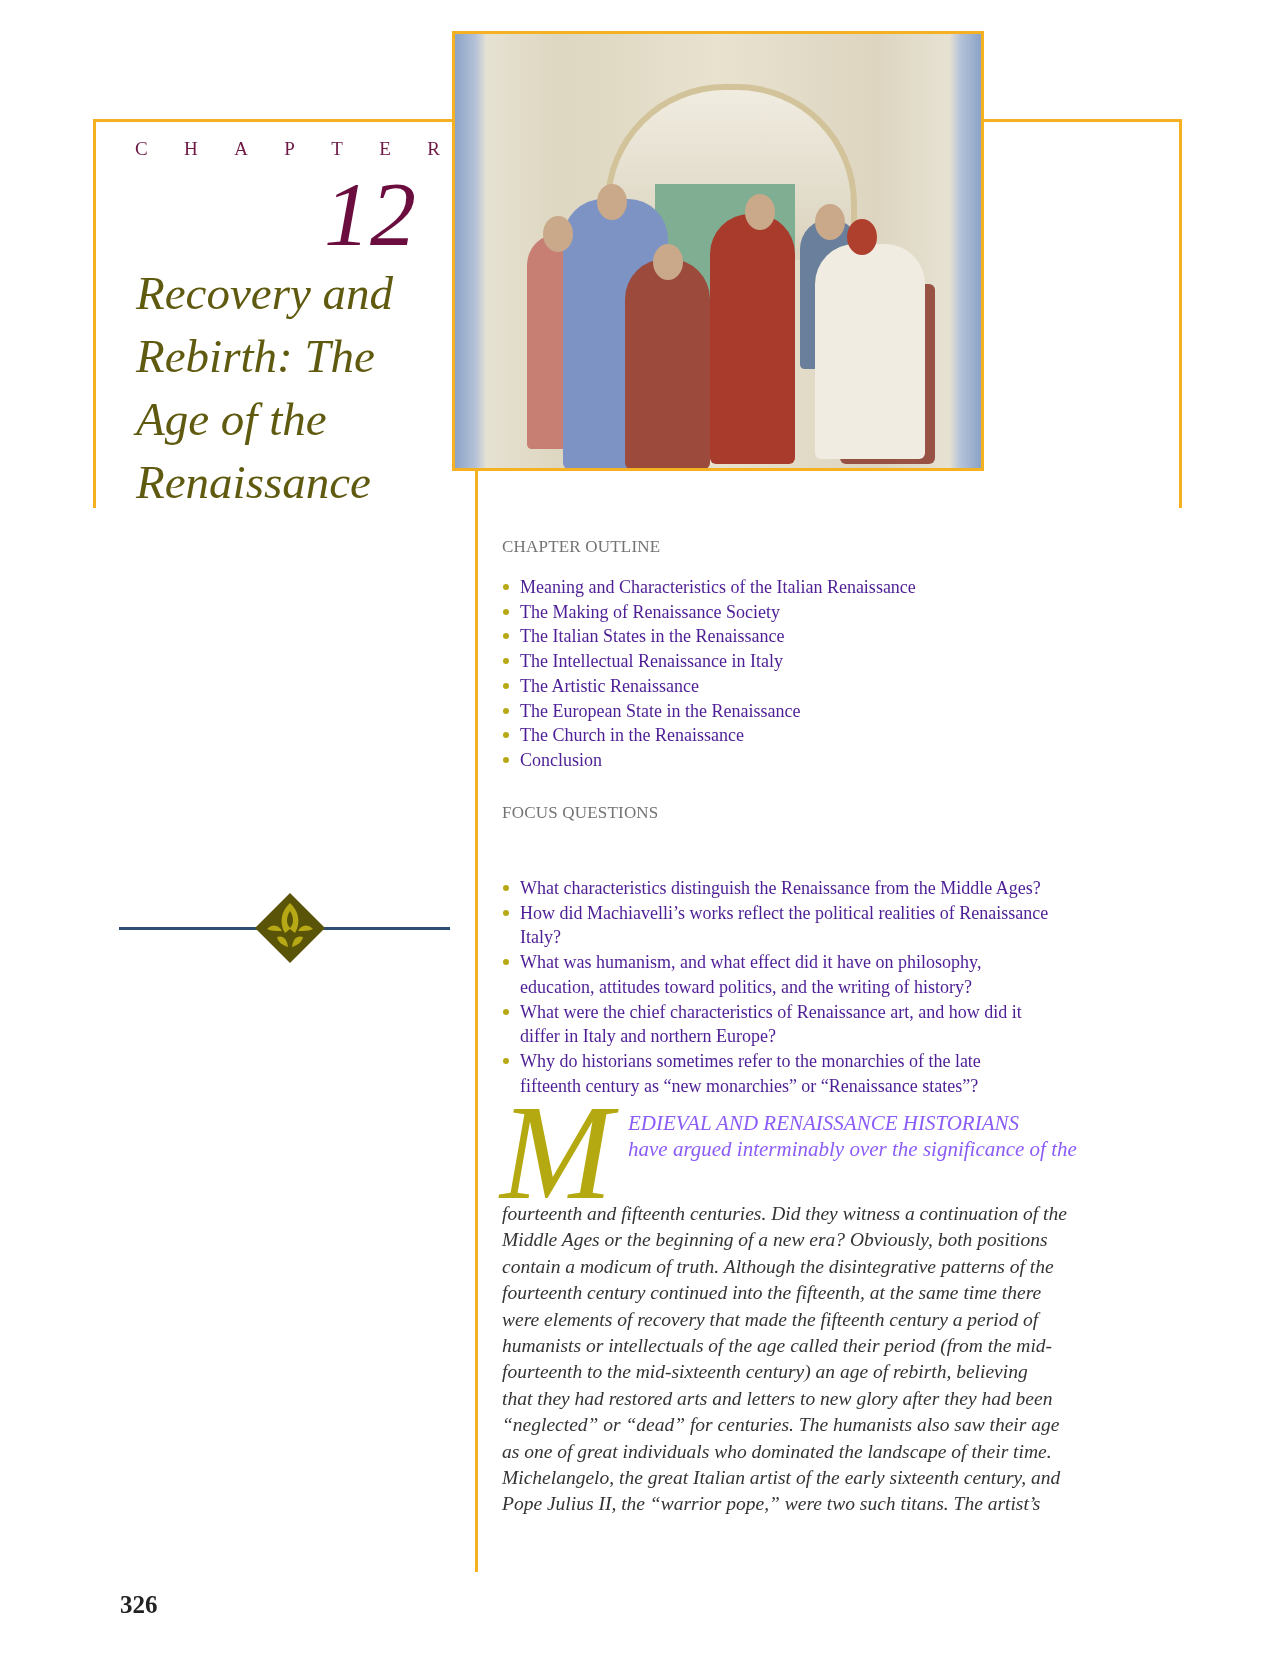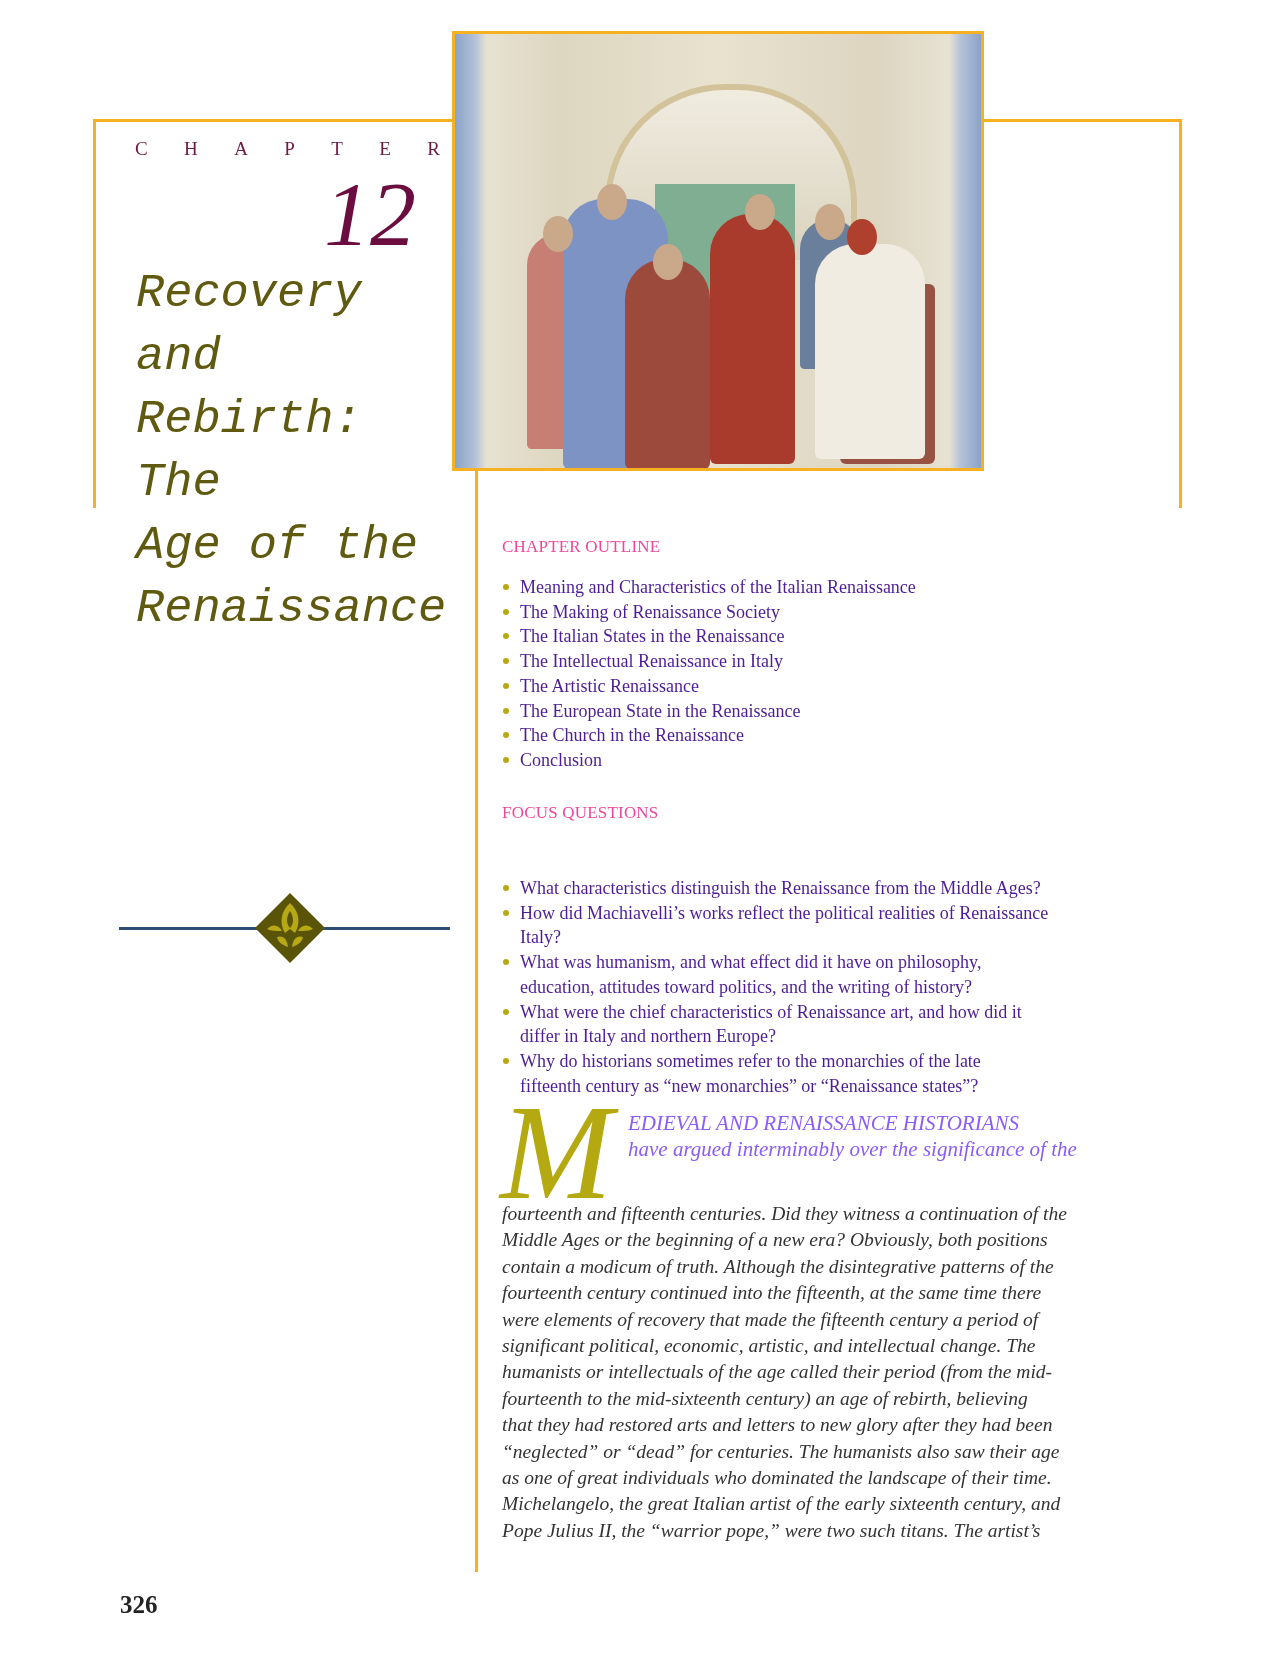"Recovery and" .chapter-title { font-family: Liberation Mono, monospace -> Liberation Serif, serif }
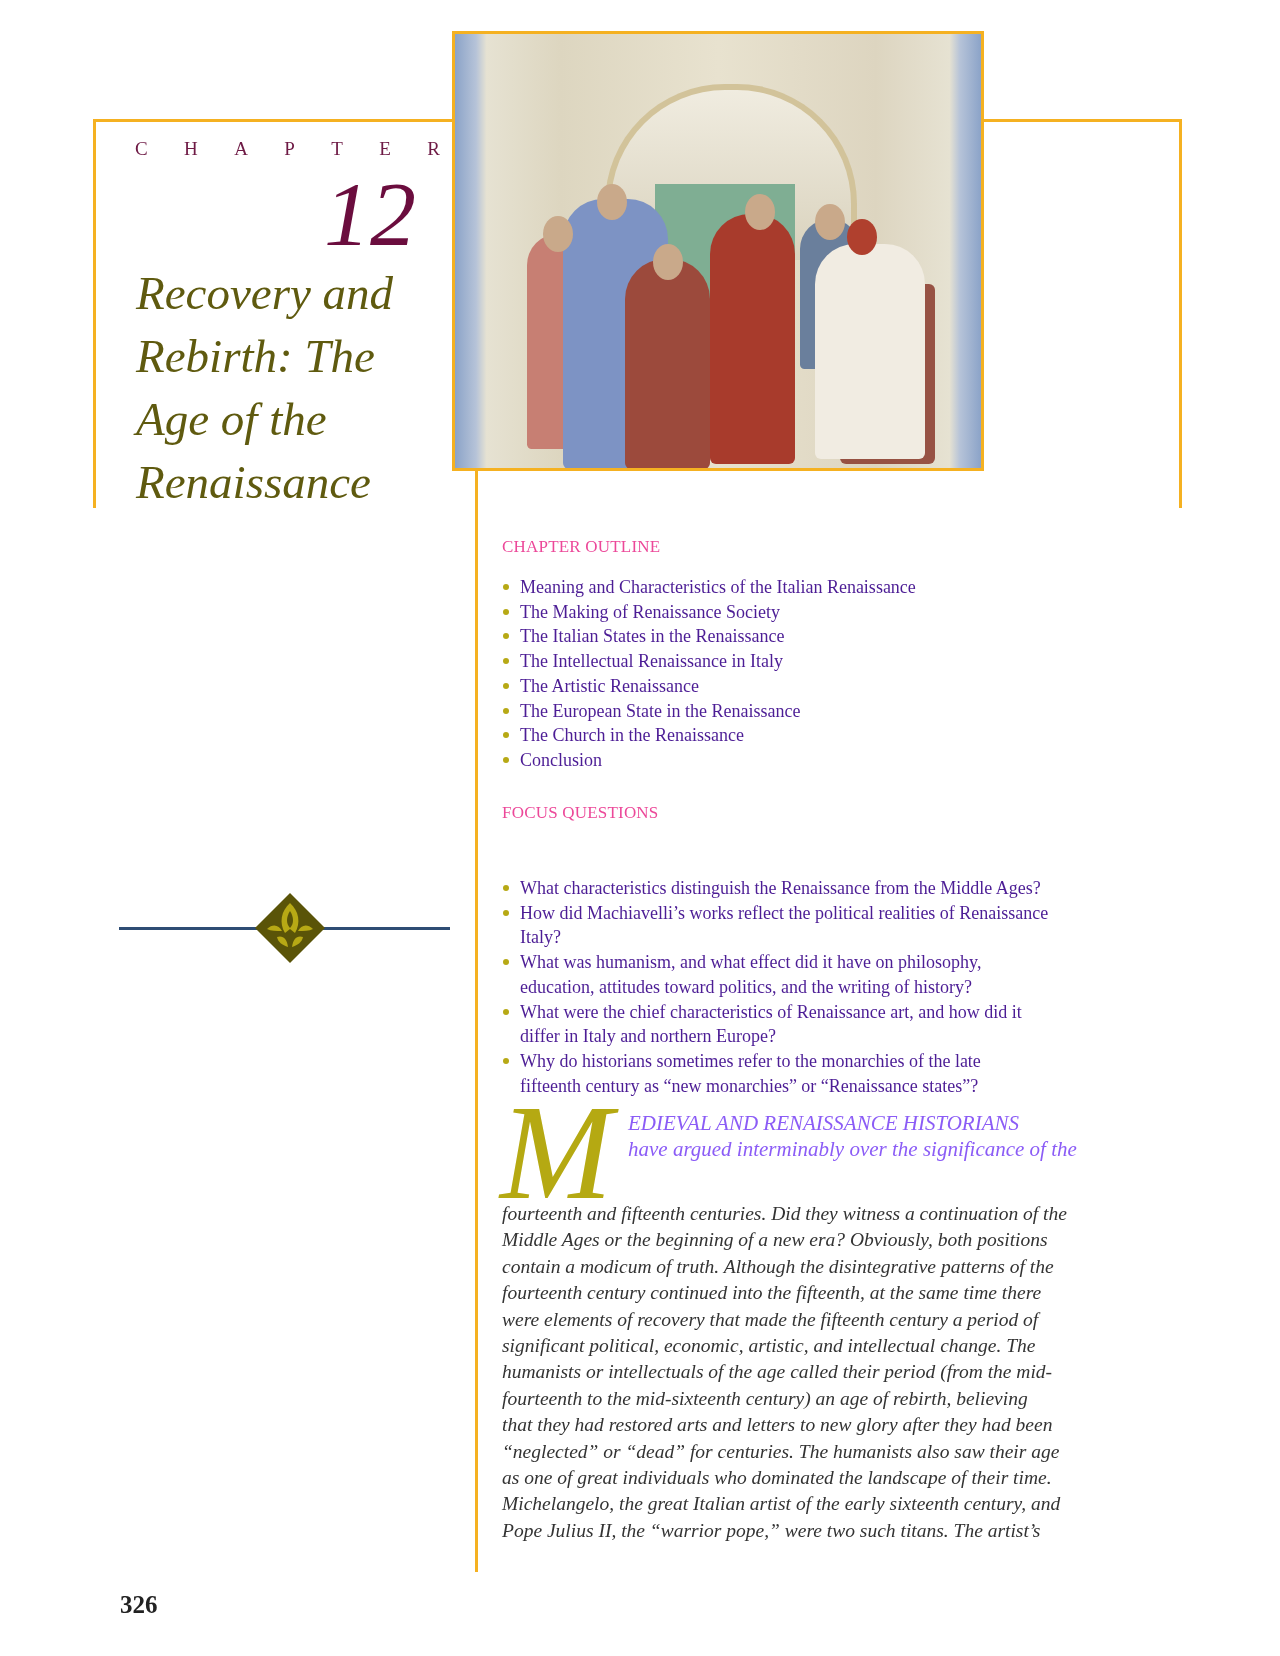"CHAPTER OUTLINE" .section-heading { color: #ec4899 -> #737373 }
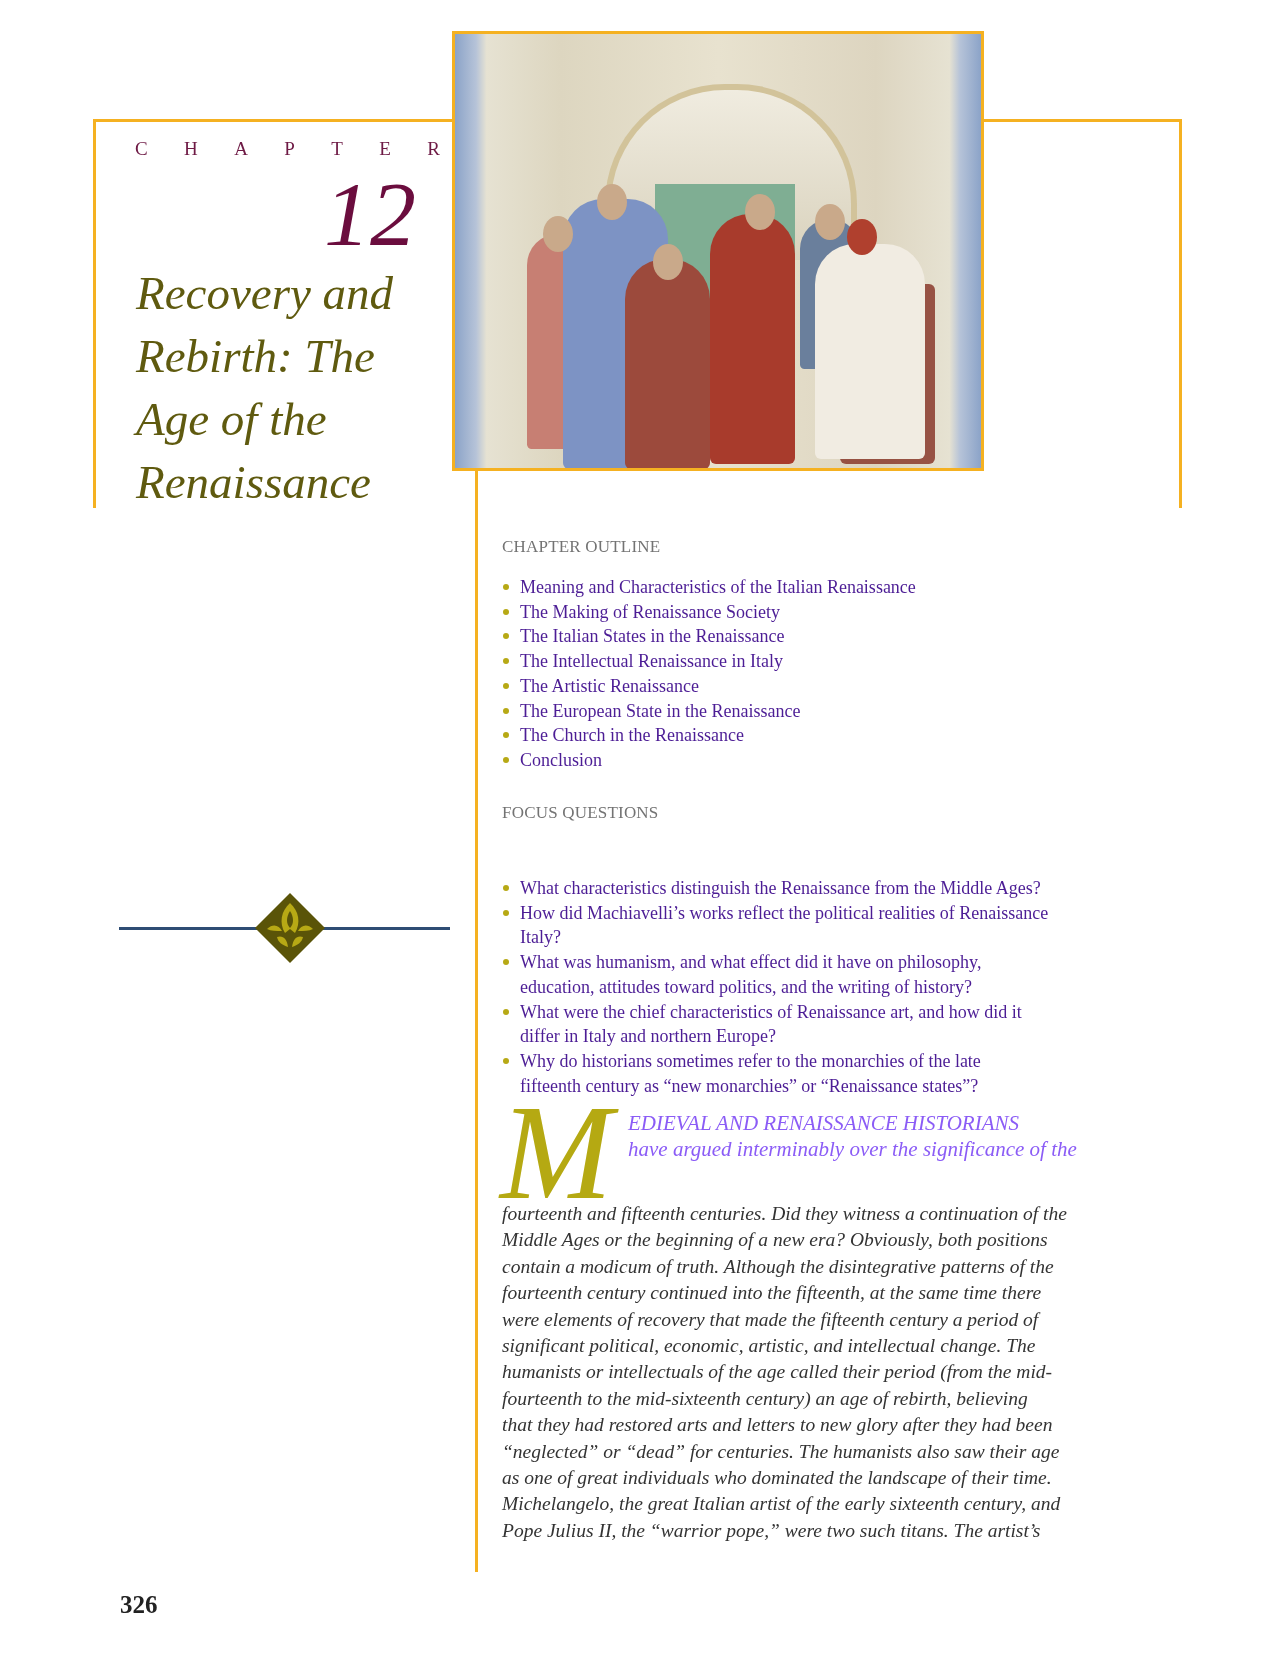"significant political, economic," span { html: <span>significant political, economic, artistic, and intellectual change. The</span> -> none }
